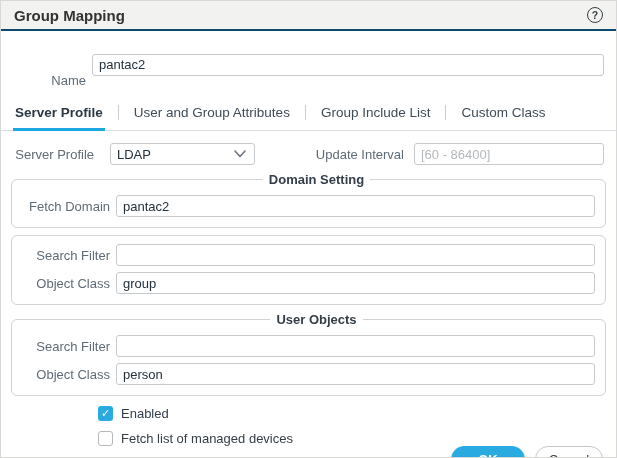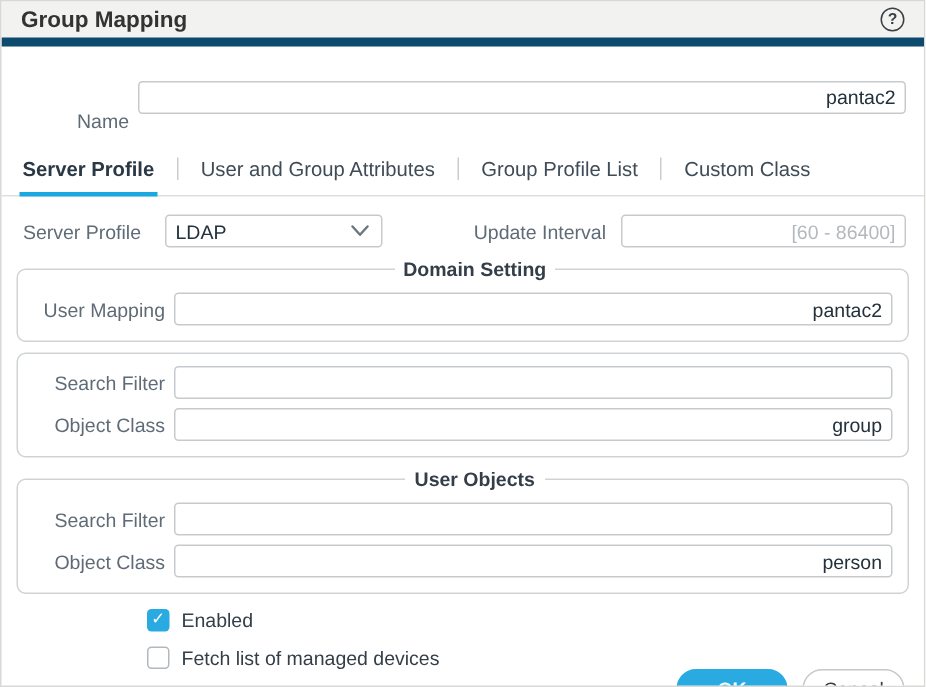"Group Mapping" .title-bar { border-bottom: 6px solid #0c4a6e -> 2px solid #0c4a6e }
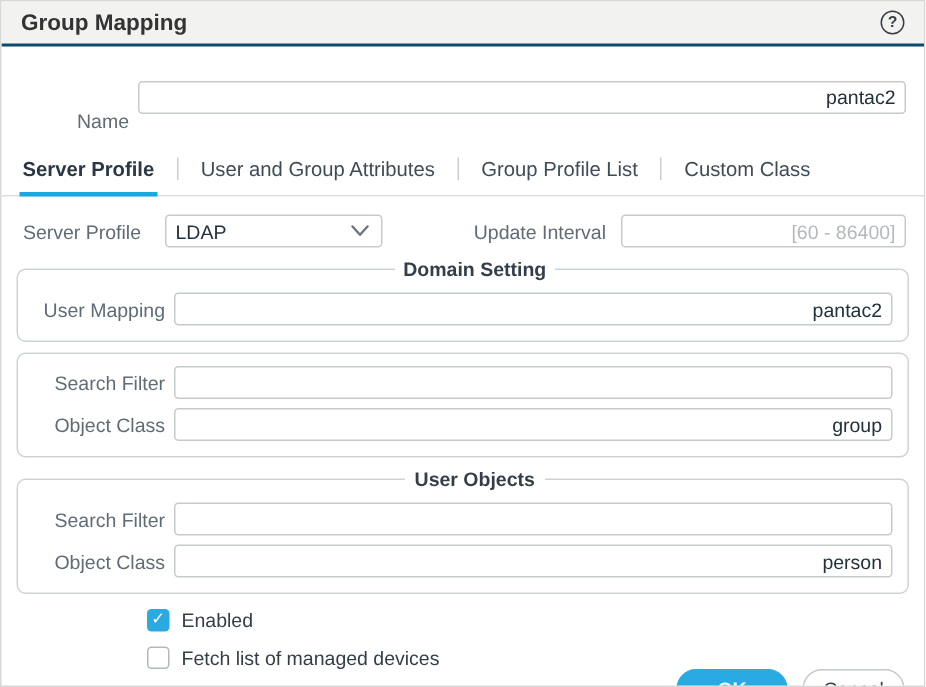"pantac2" input.text-input, .select-box { text-align: right -> none }
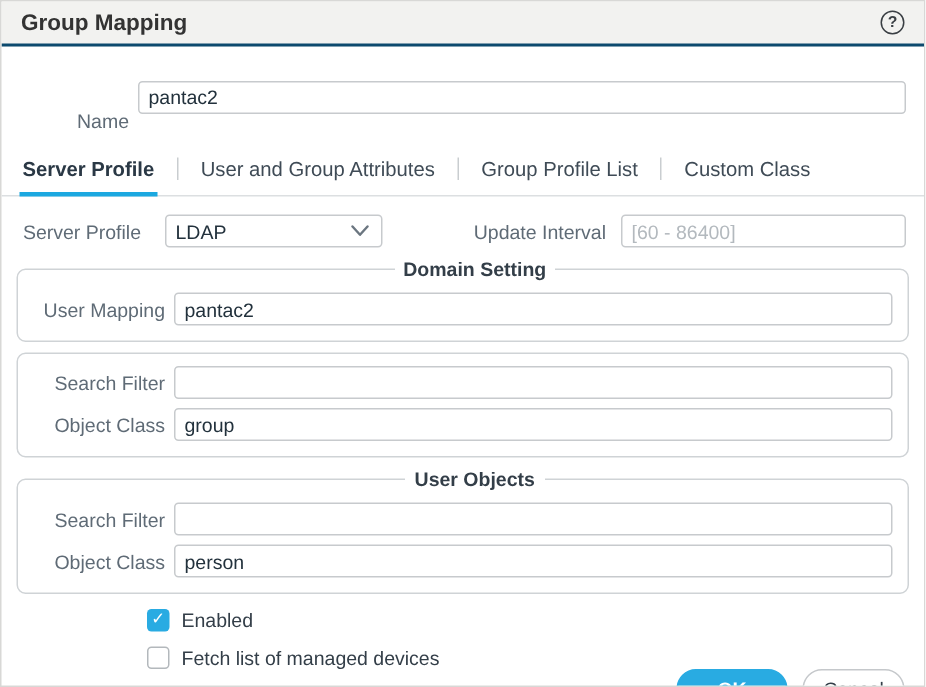"Group Profile List" span.tab { text: Profile -> Include }
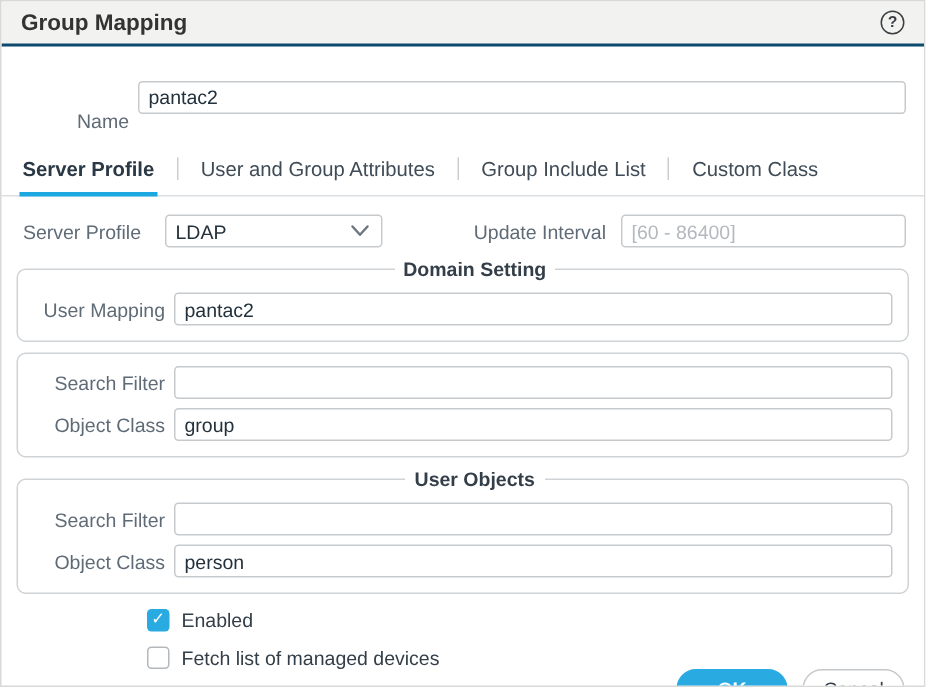"User Mapping" span.field-label { text: User Mapping -> Fetch Domain }
